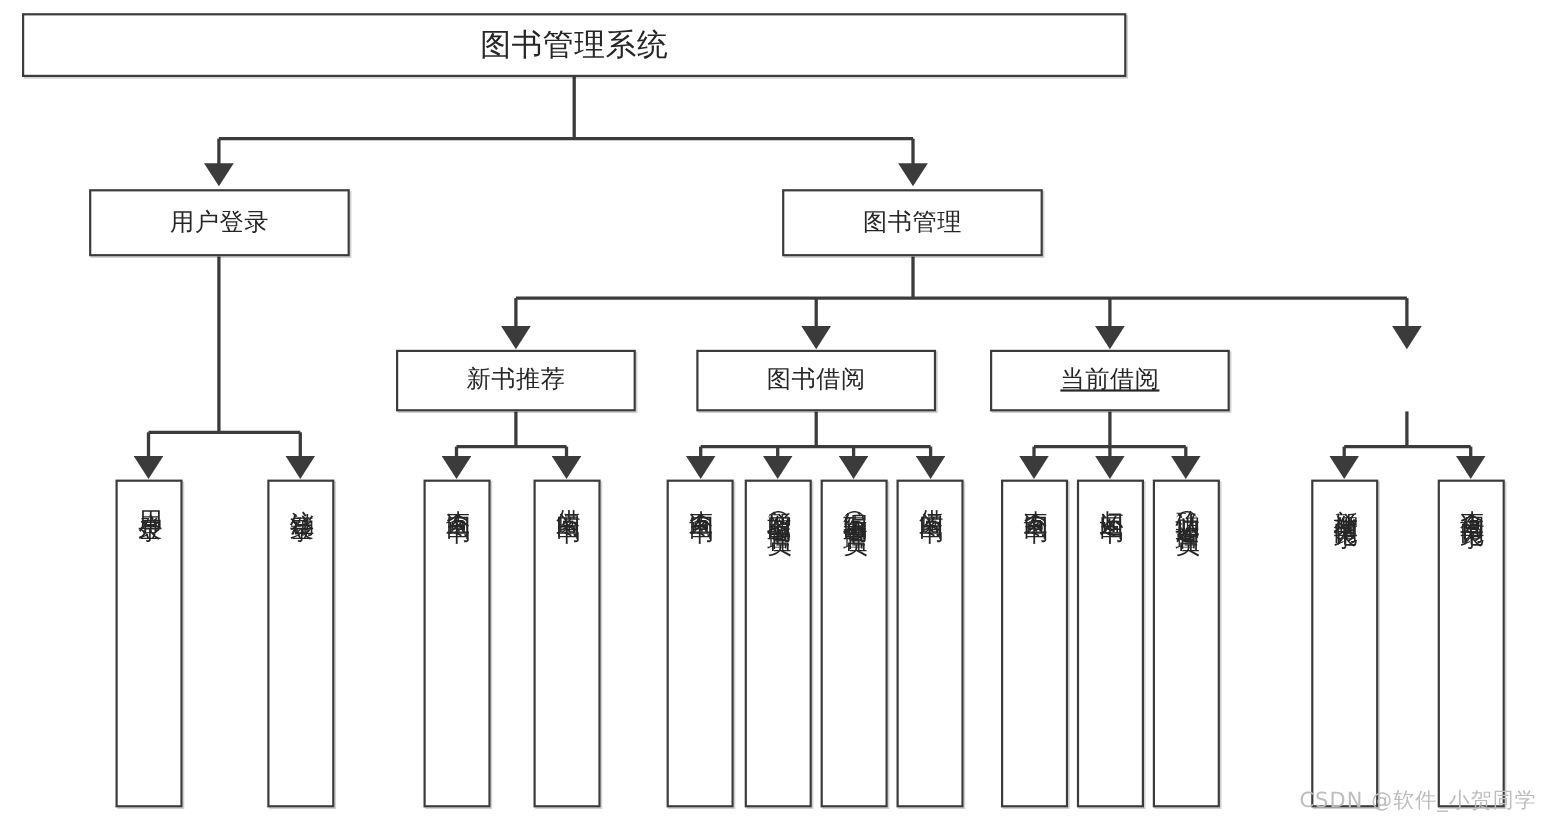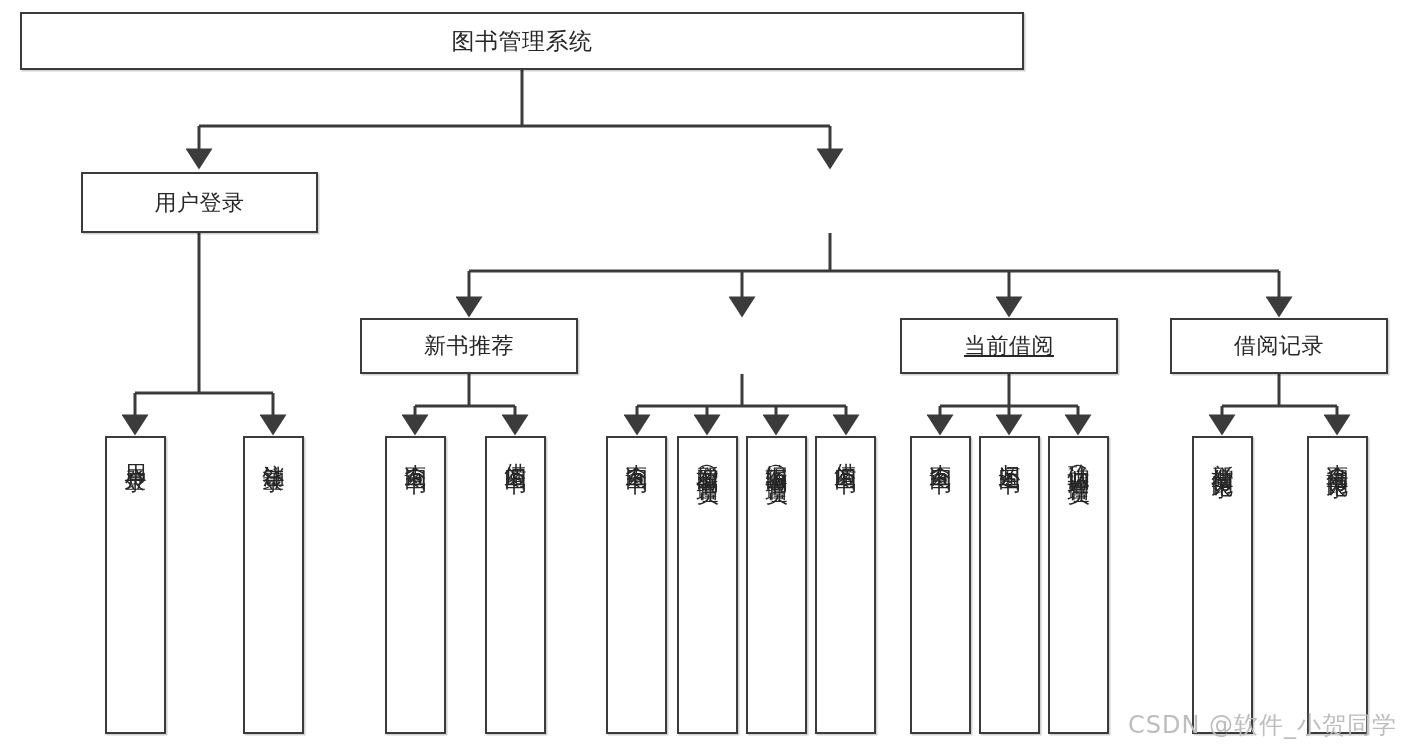"图书管理系统" .node.root .label { font-size: 23px -> 28px }
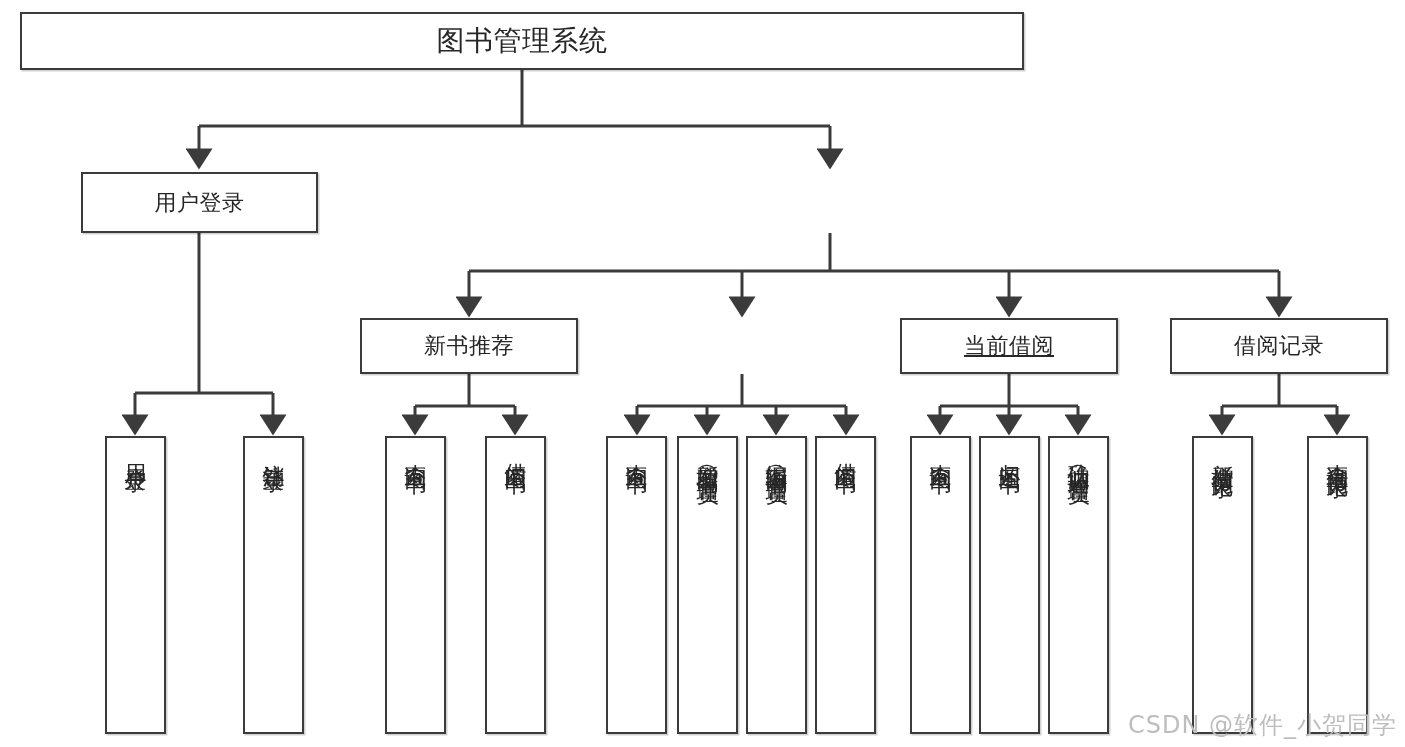"图书管理" div.node { html: none -> <div> <span>图书管理</span> </div> }
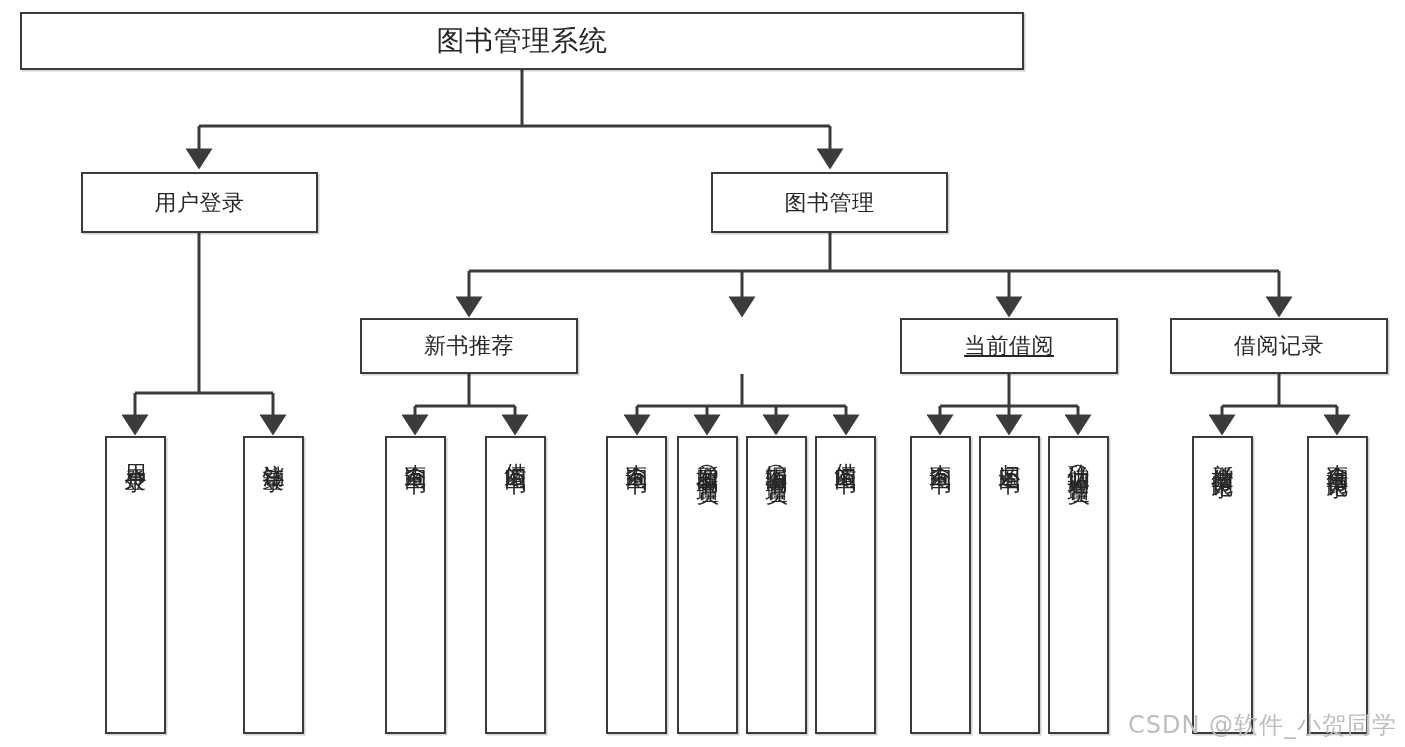"图书借阅" div.node { html: none -> <div> <span>图书借阅</span> </div> }
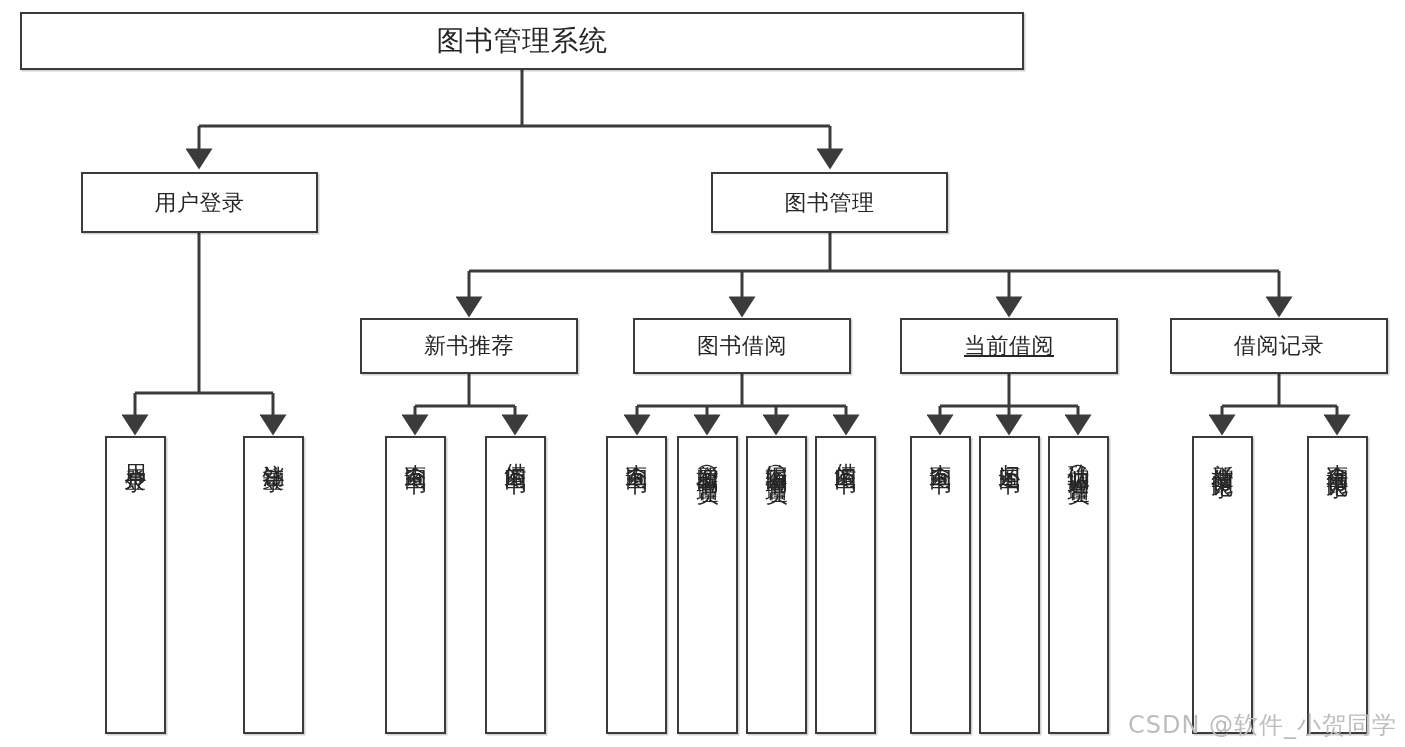"借阅记录" div.node { html: <div> <span>借阅记录</span> </div> -> none }
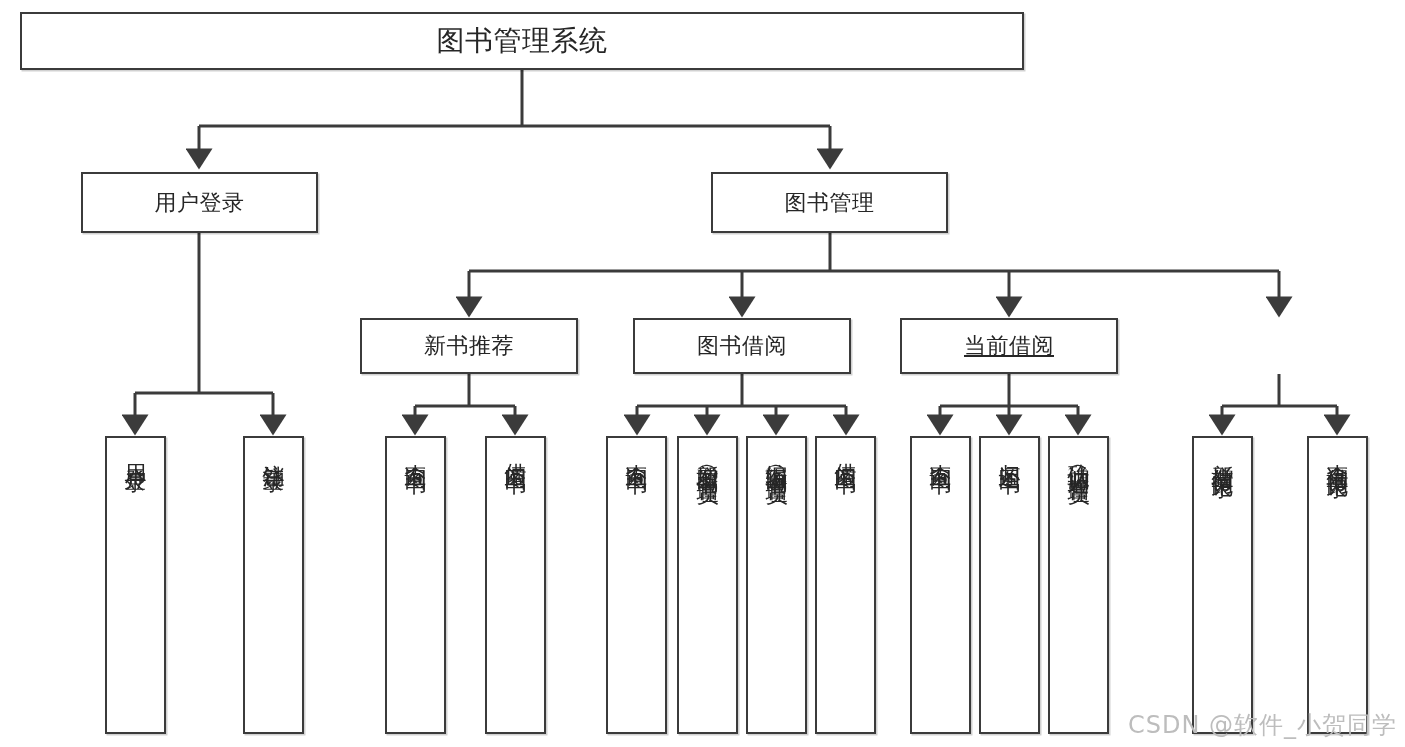"CSDN @软件_小贺同学" .watermark { font-size: 24px -> 19px }
